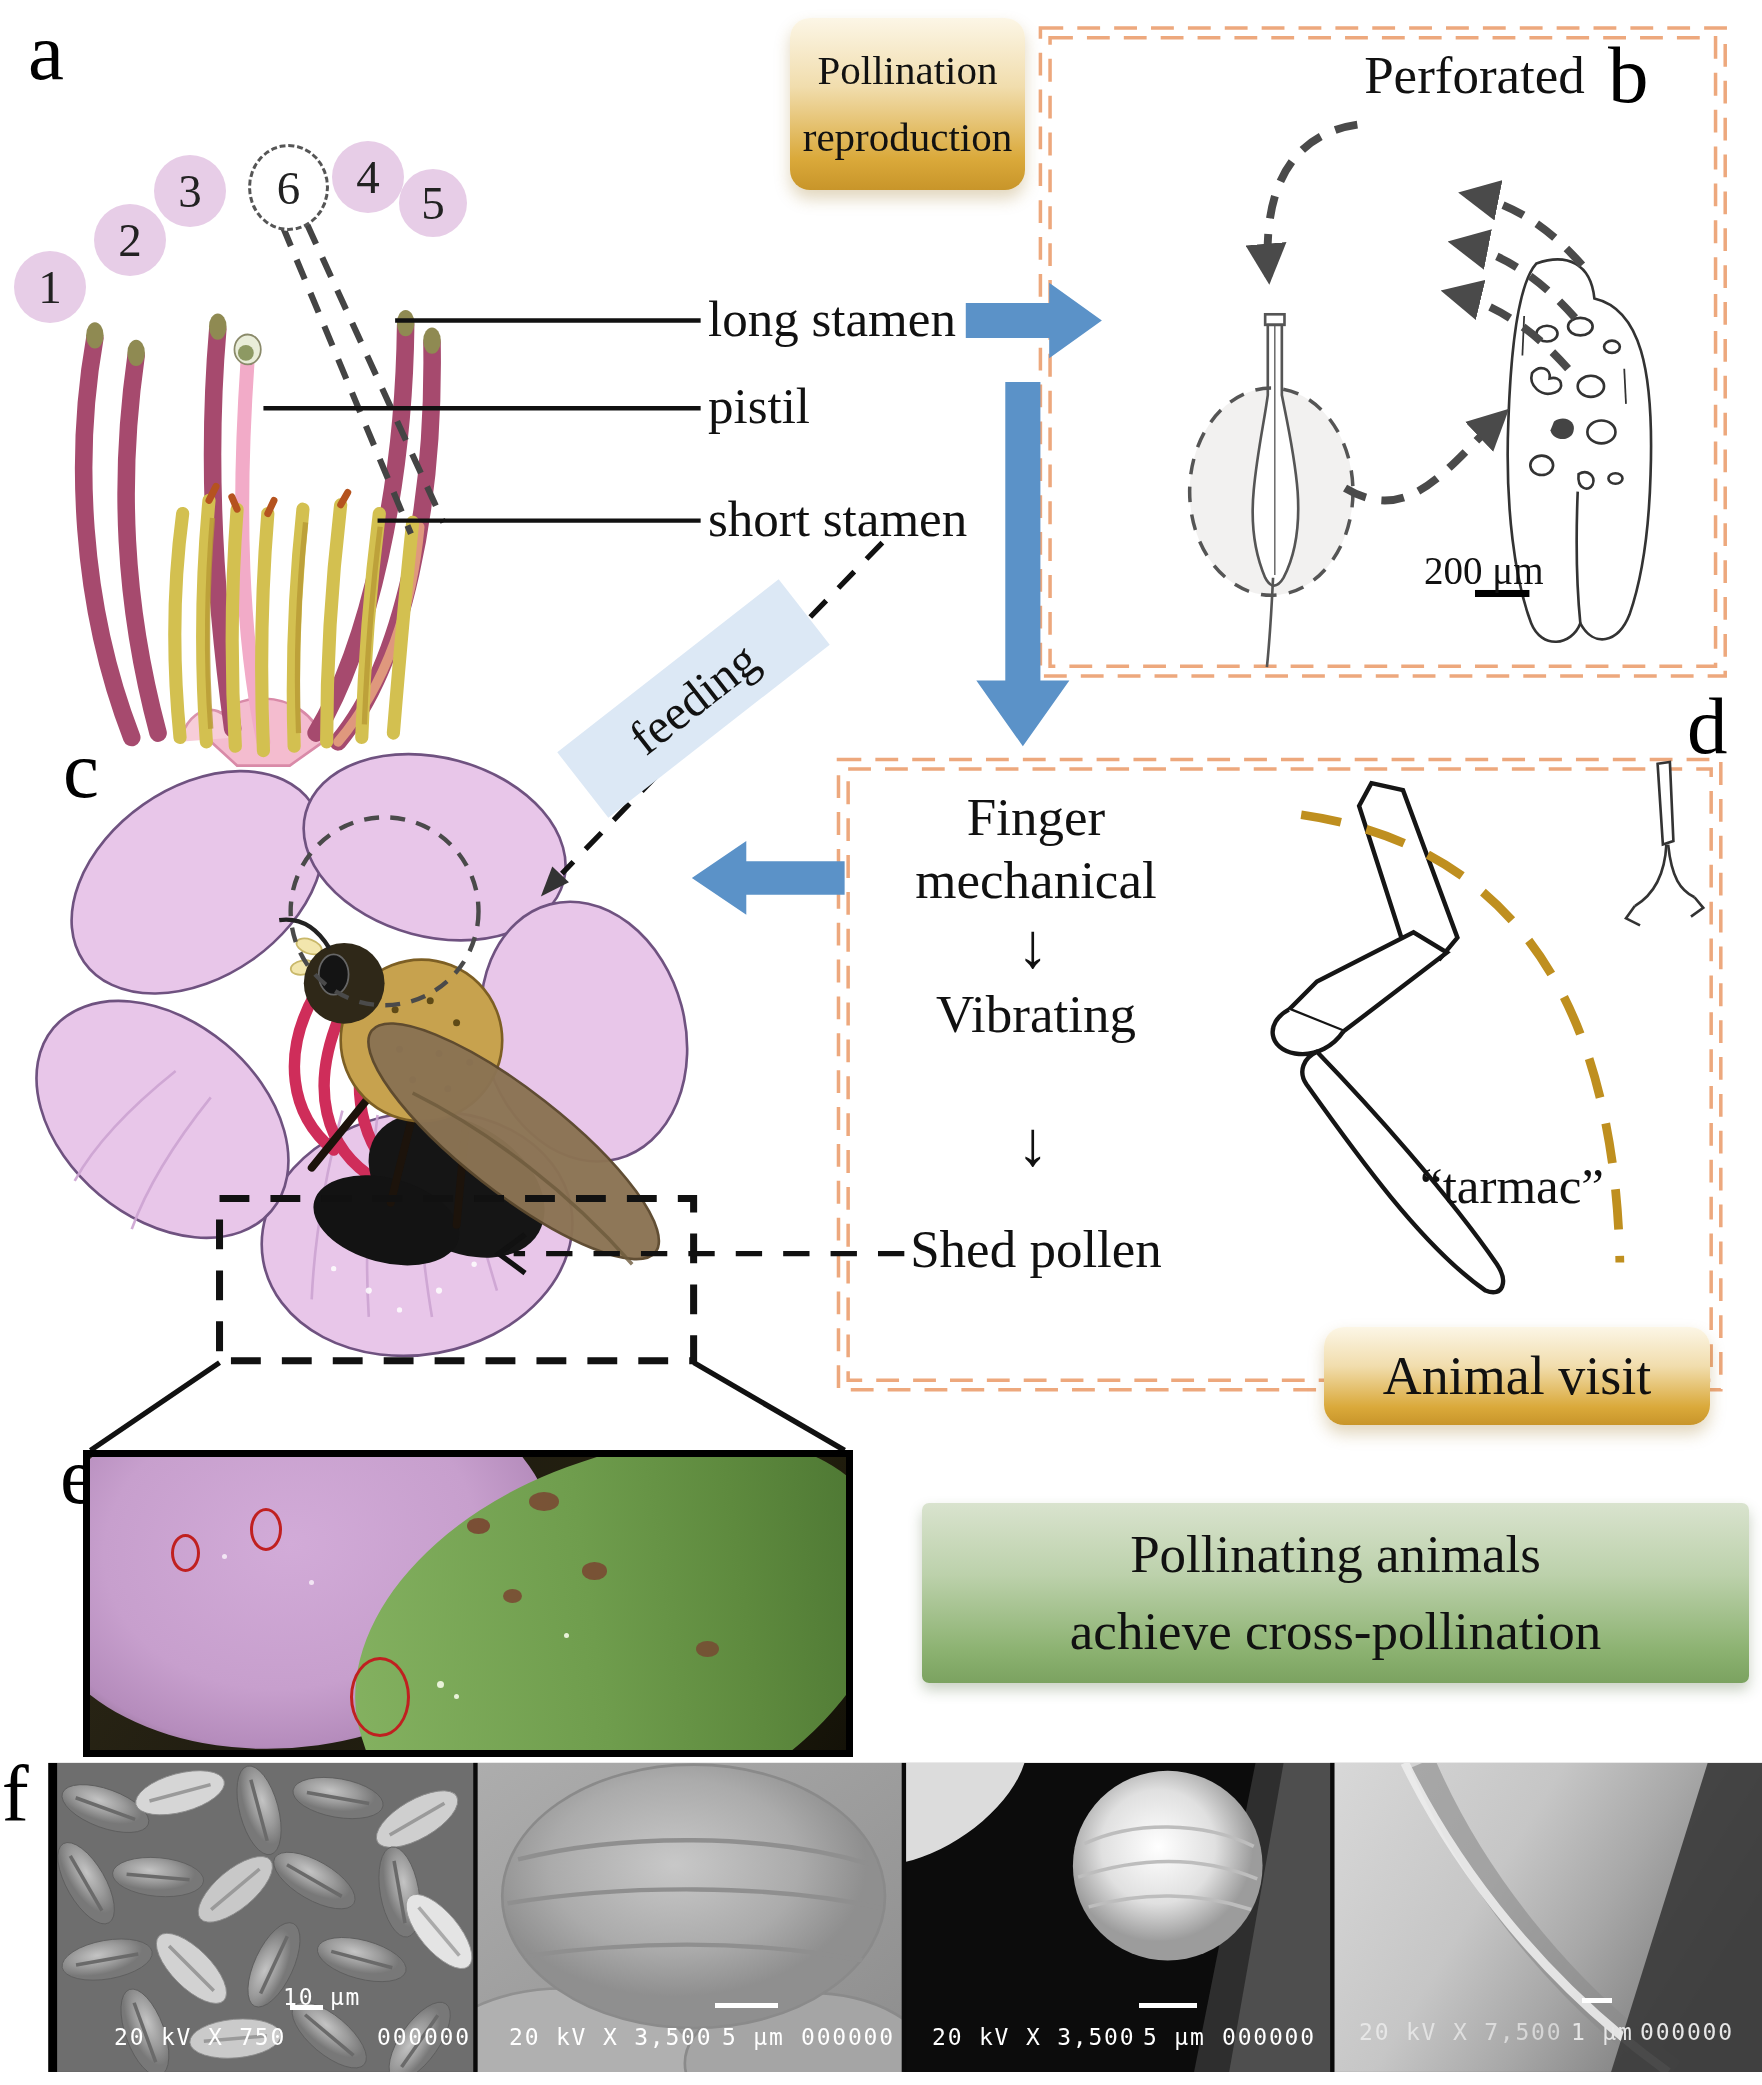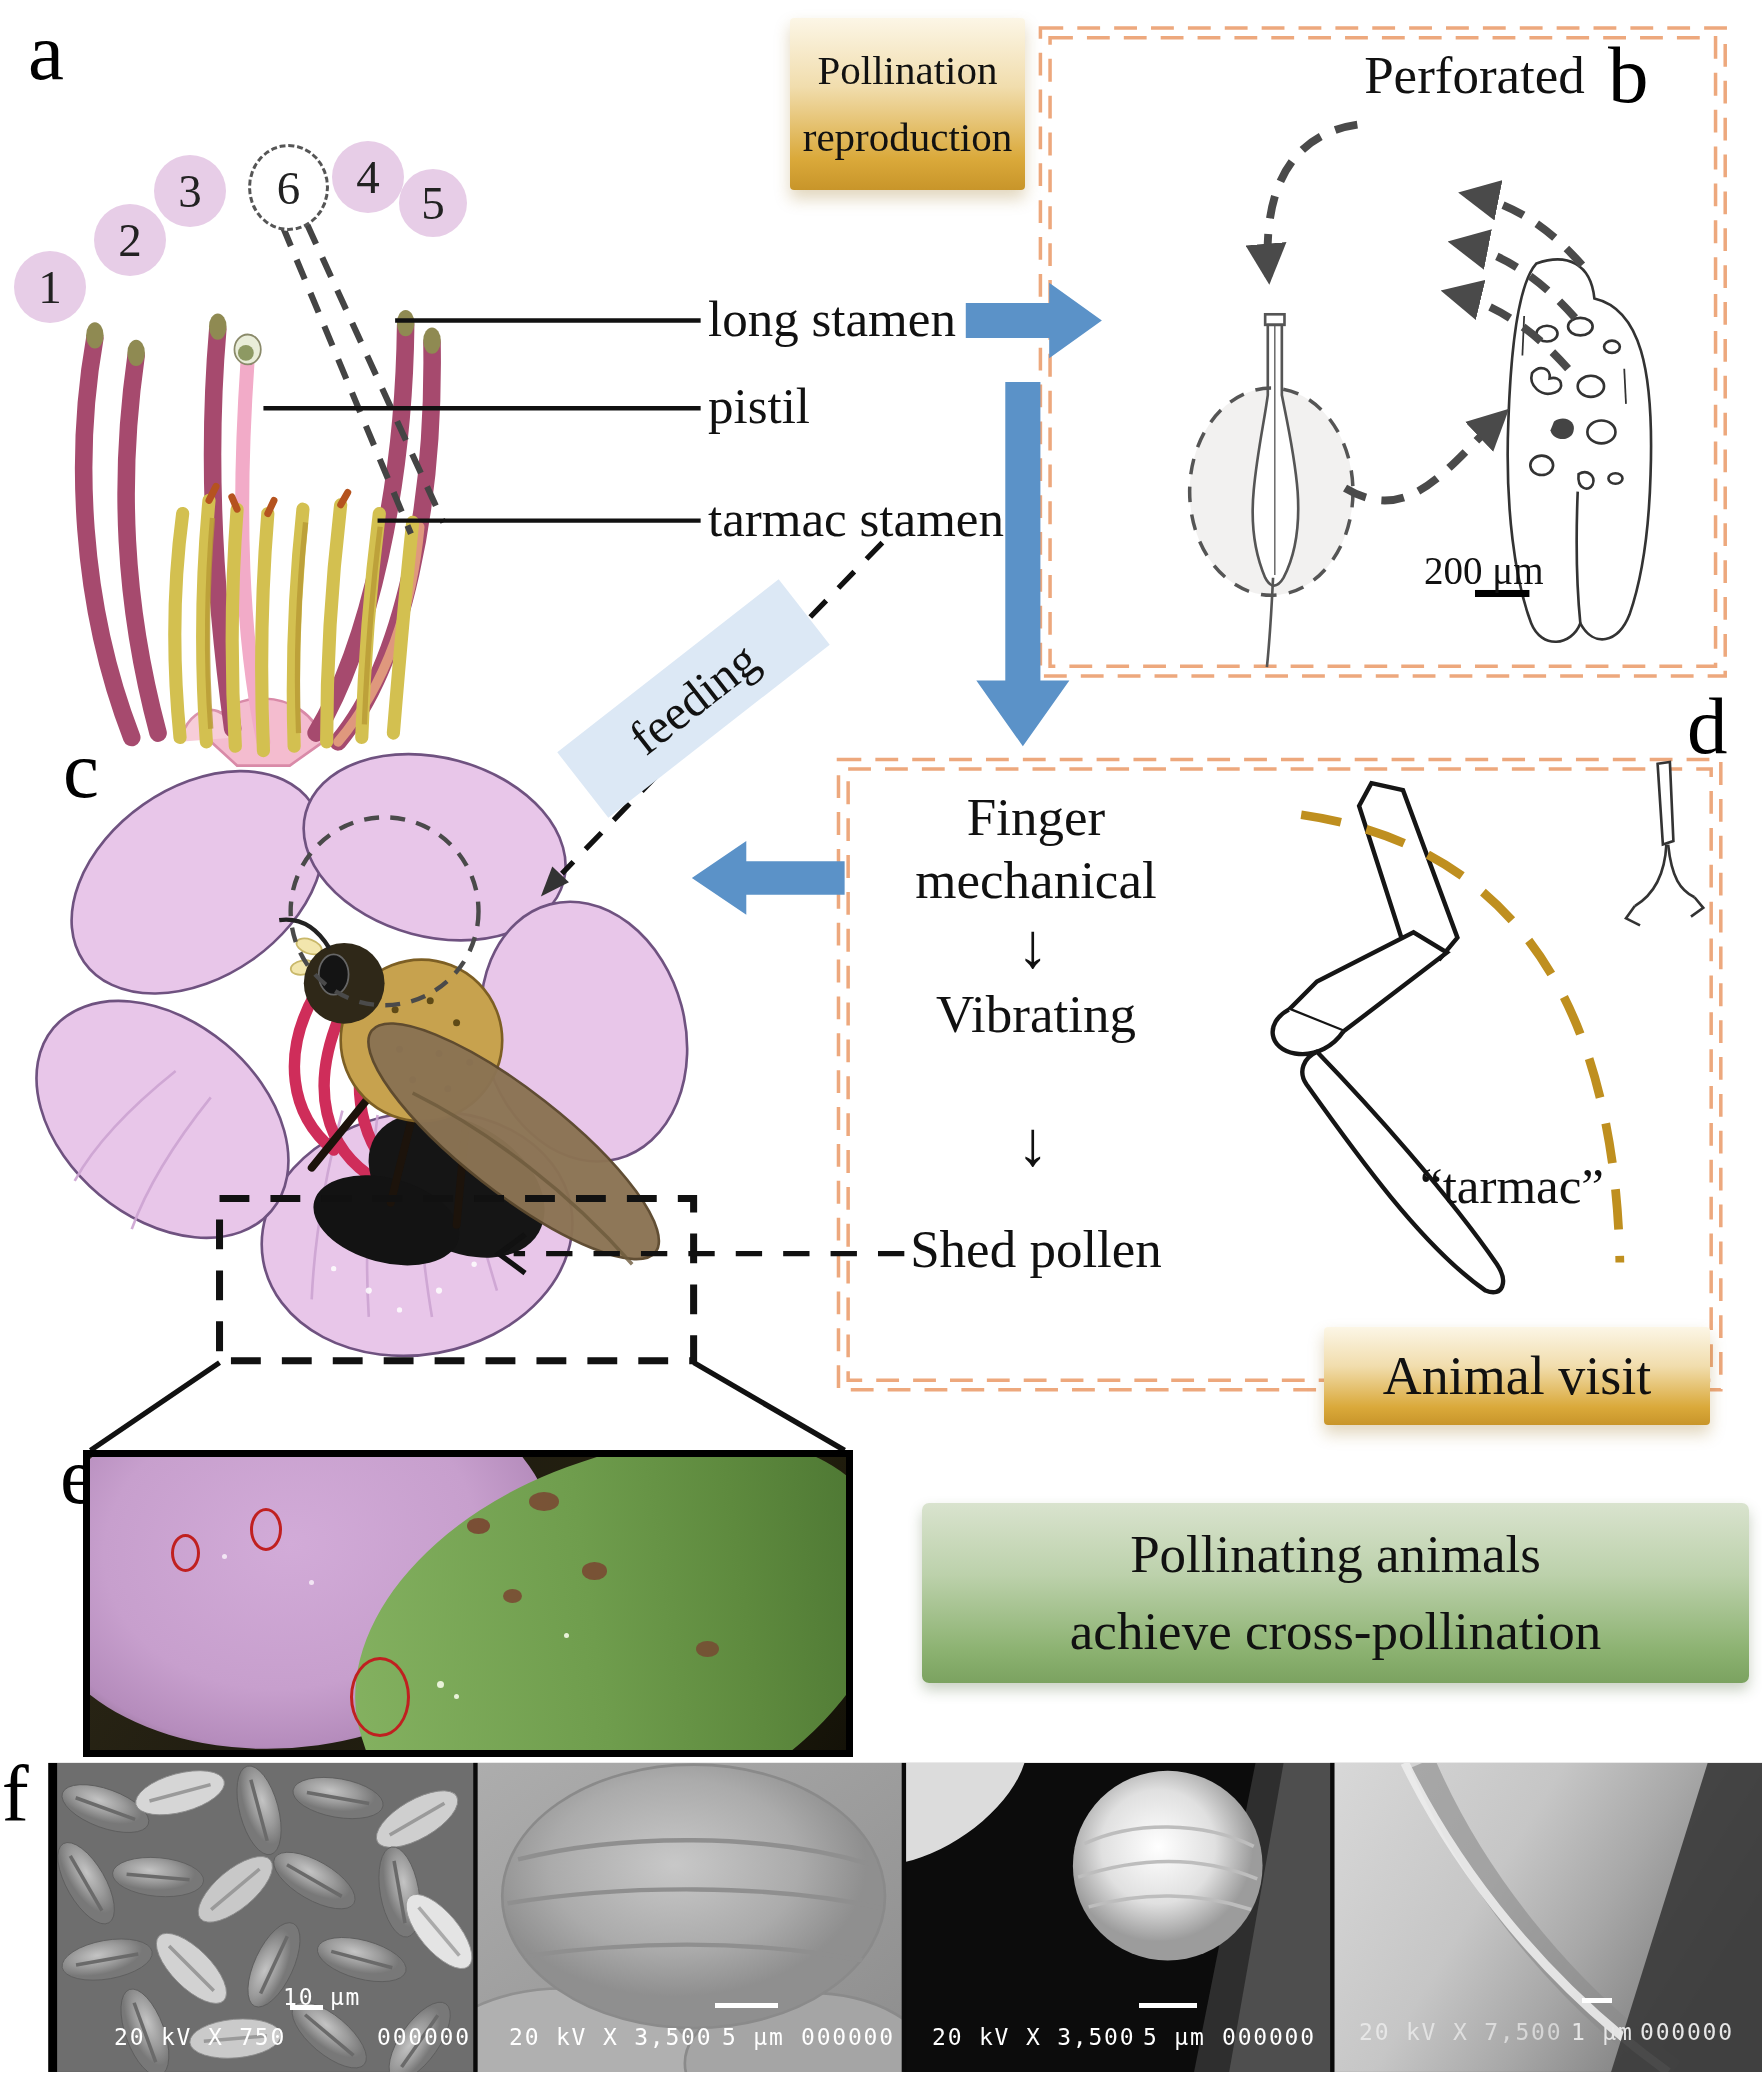"Pollination" .goldbox { border-radius: 4px -> 20px }
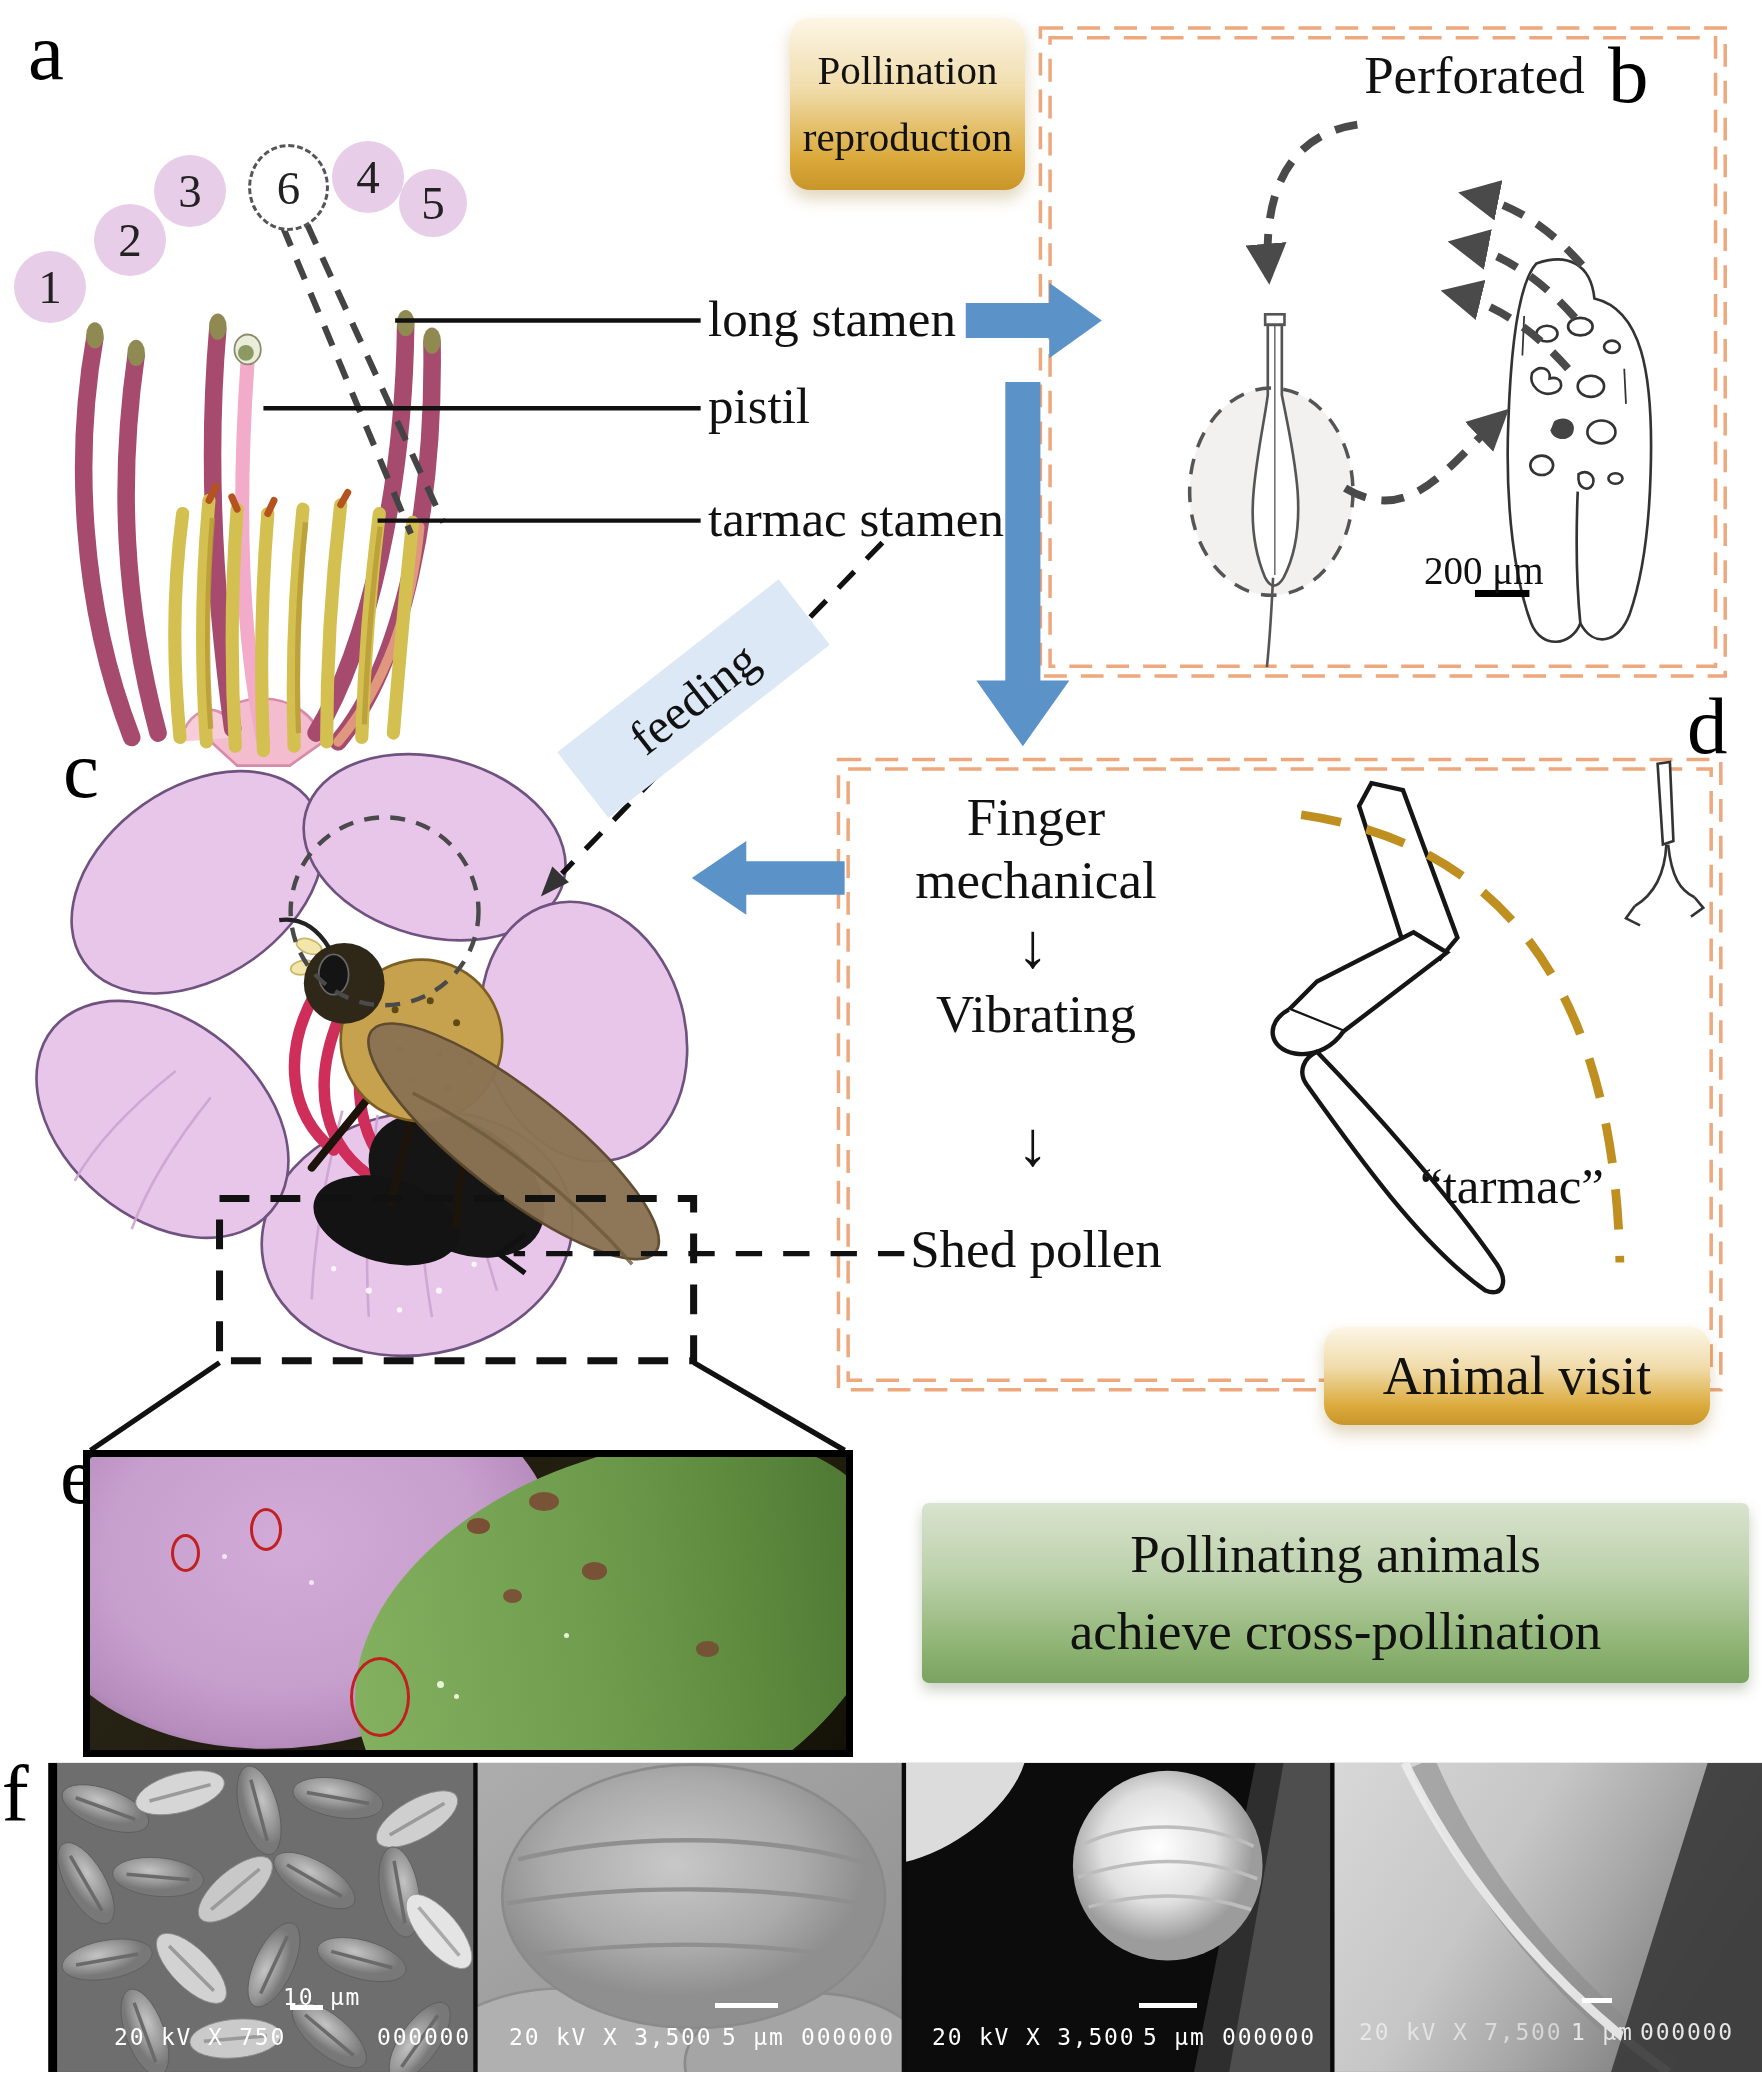"tarmac stamen" div.abs { text: tarmac -> short }
